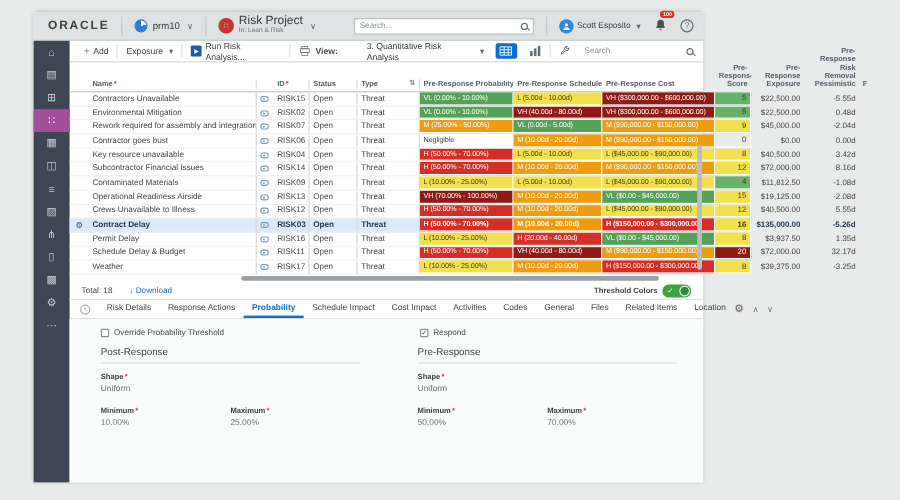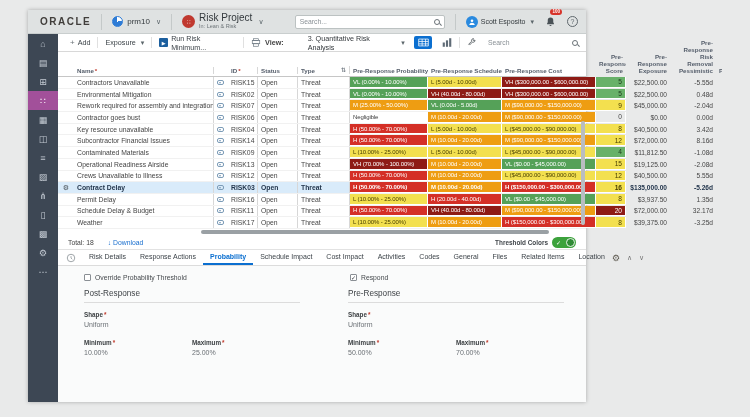"Run Risk Minimum..." span { text: Minimum -> Analysis }
